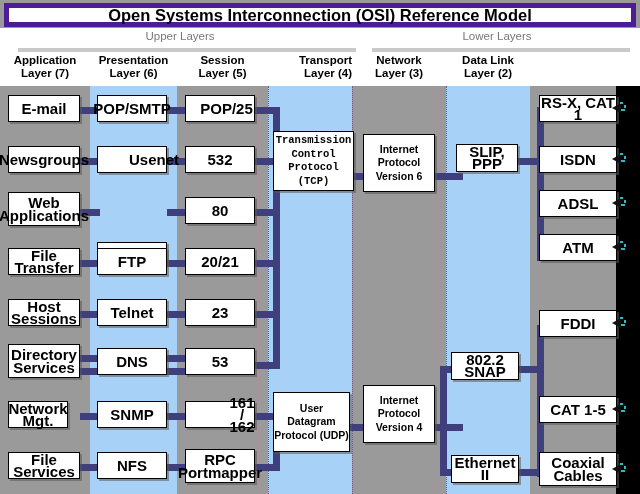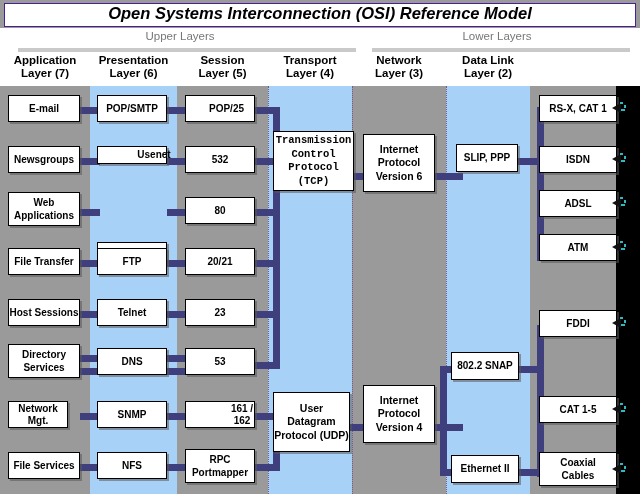"Open Systems Interconnection (OSI)" #titlebar { align-items: flex-start -> center; border: 1px solid #4c1d95 -> 5px solid #4c1d95; font-style: italic -> none }
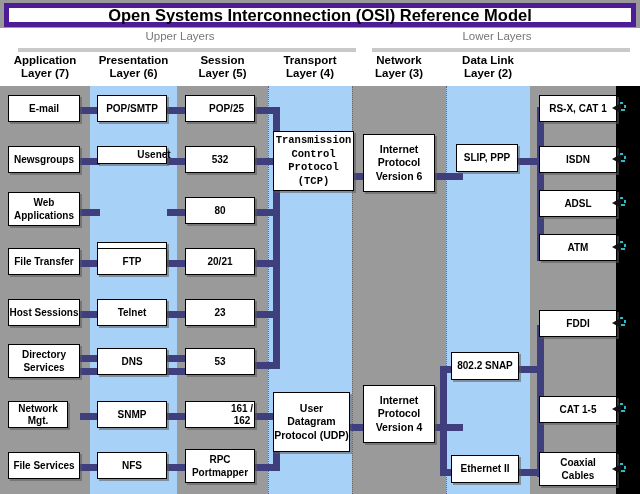"Transport" div.collabel { text-align: none -> right }
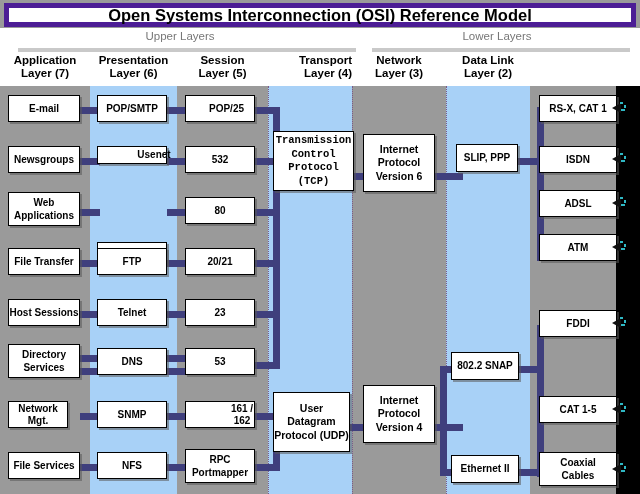"E-mail" .nbox { font-size: 10px -> 15px }
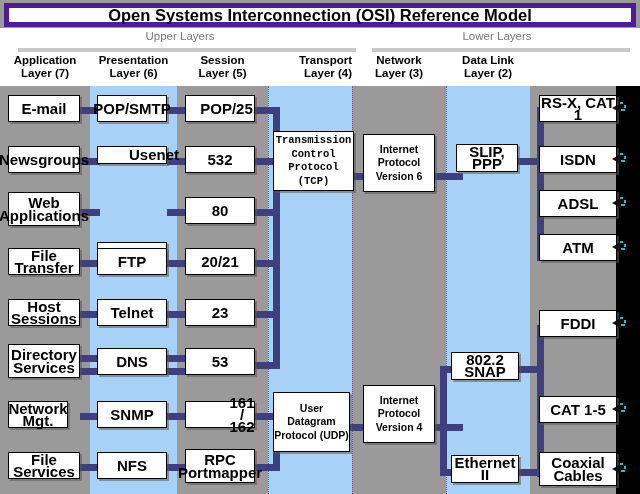"Usenet" div.nbox { height: 18px -> 27px }
